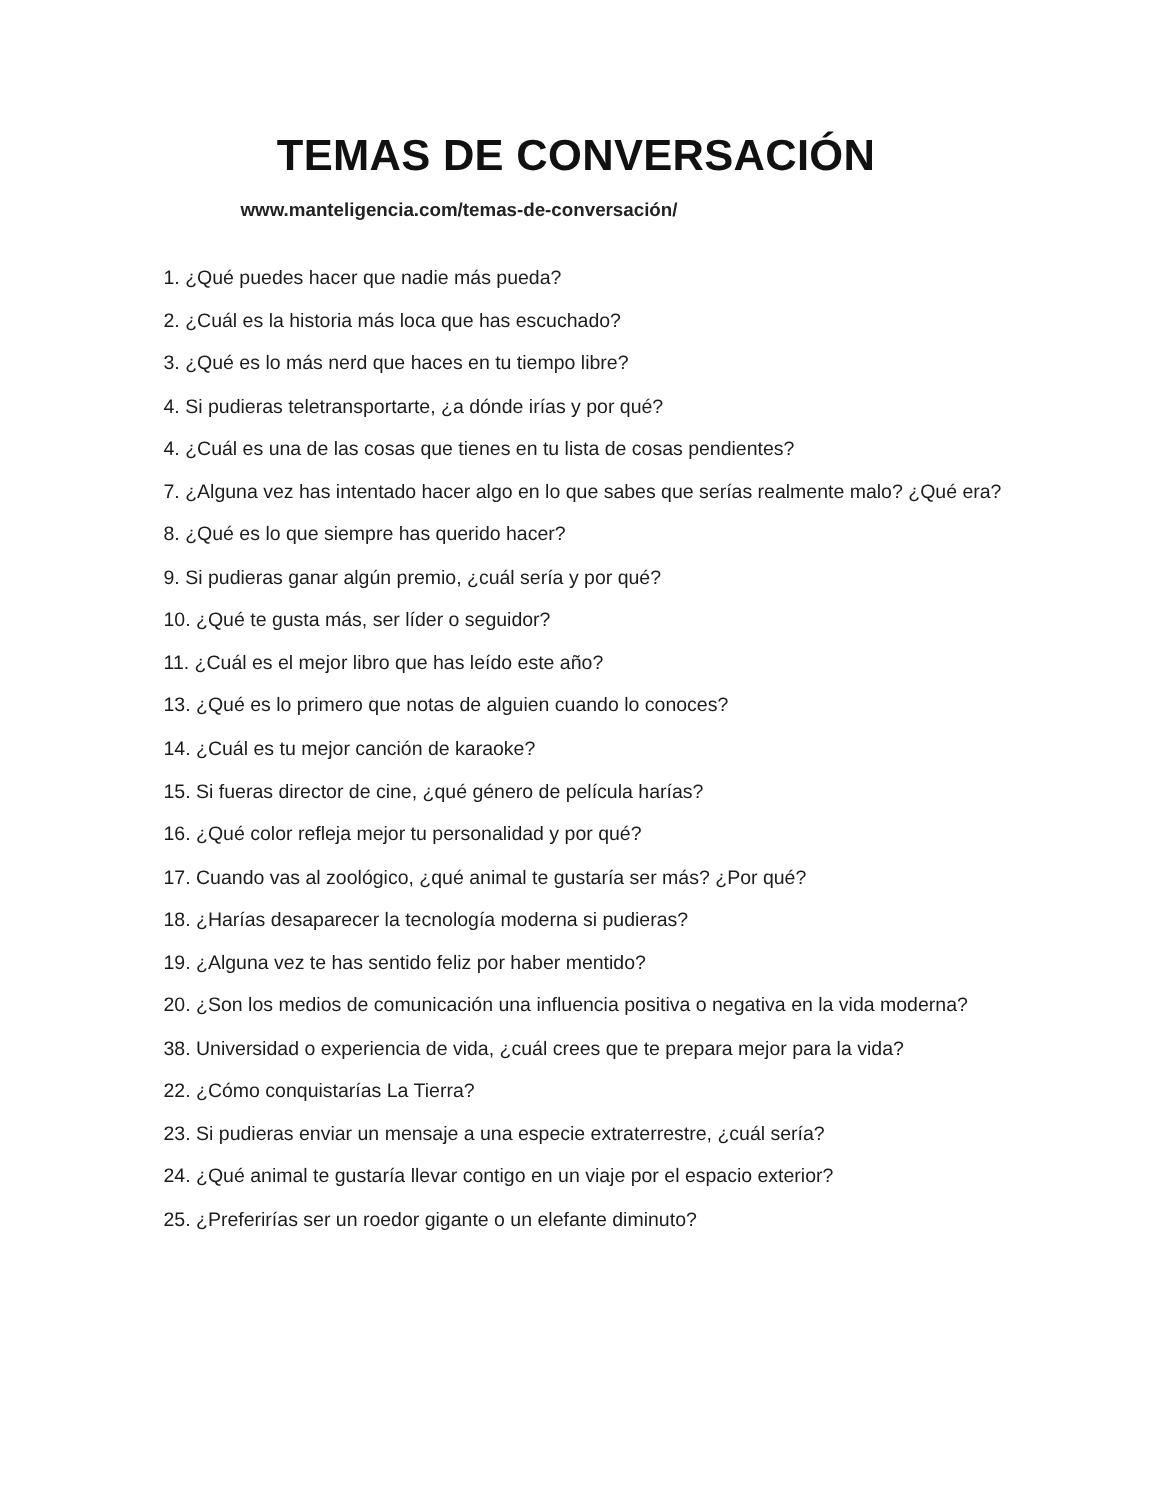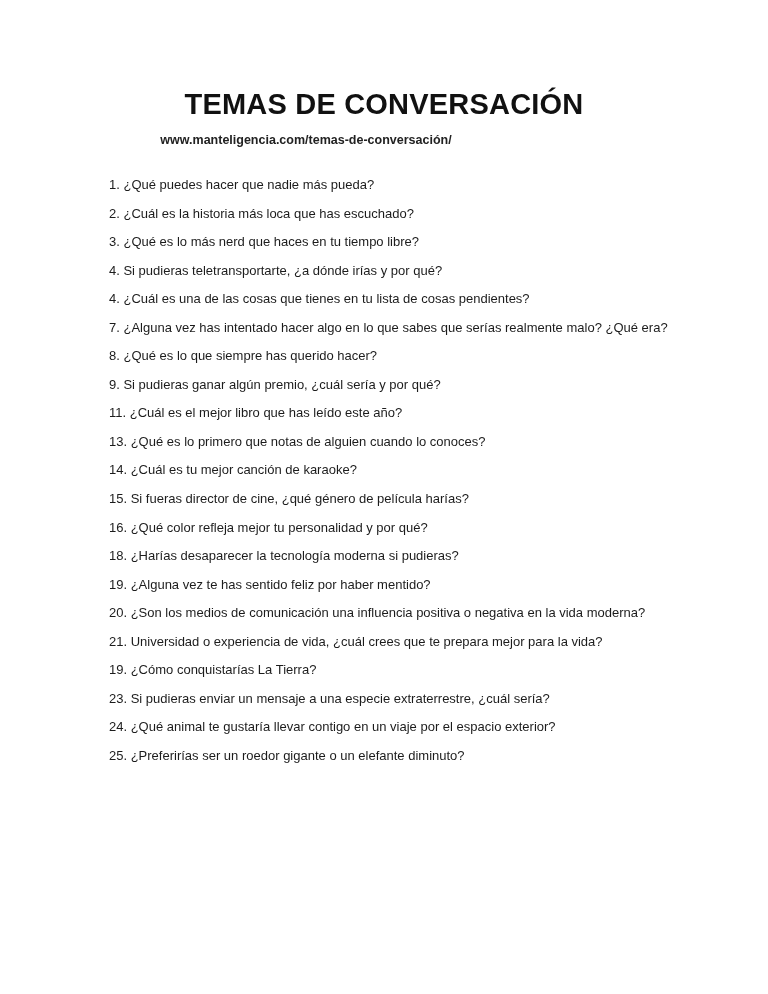"10. ¿Qué te gusta más," li.item { html: none -> <li>10. ¿Qué te gusta más, ser líder o seguidor?</li> }
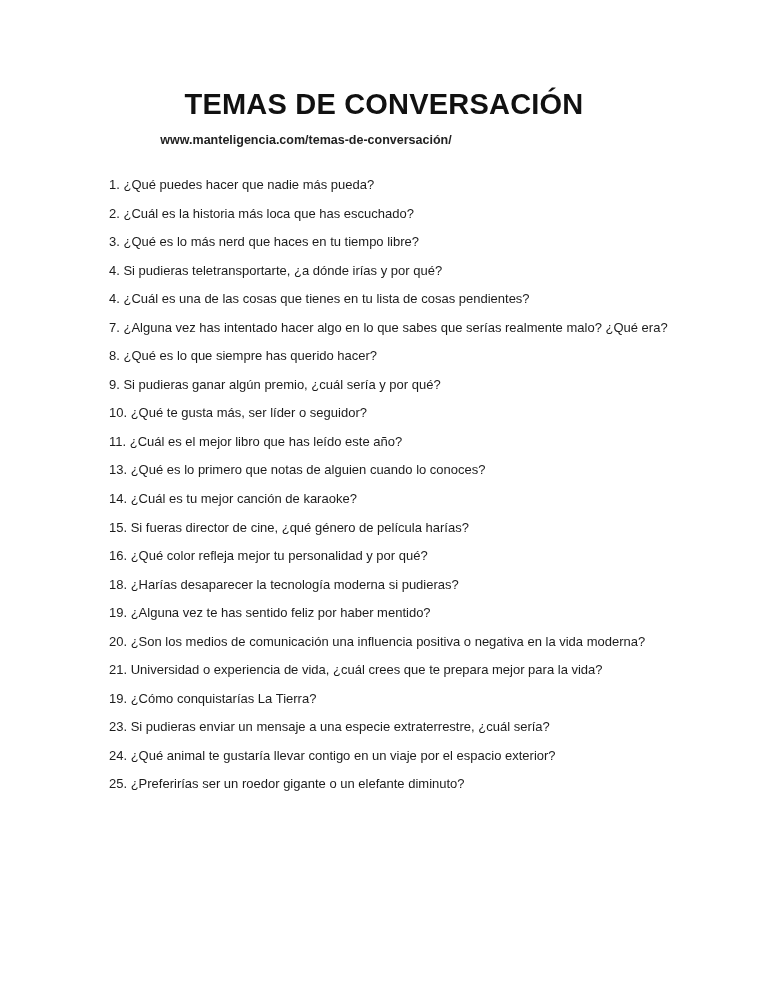"17. Cuando vas al zoológico," li.item { html: none -> <li>17. Cuando vas al zoológico, ¿qué animal te gustaría ser más? ¿Por qué?</li> }
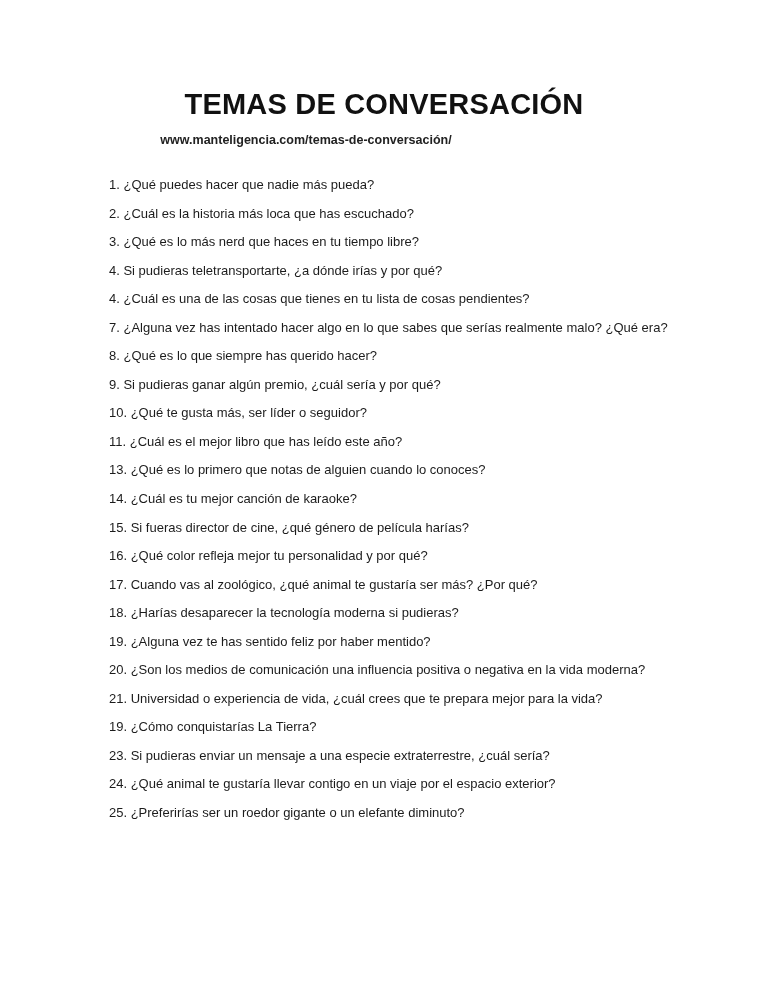"21. Universidad o experiencia de" li.item { text: 21 -> 38 }
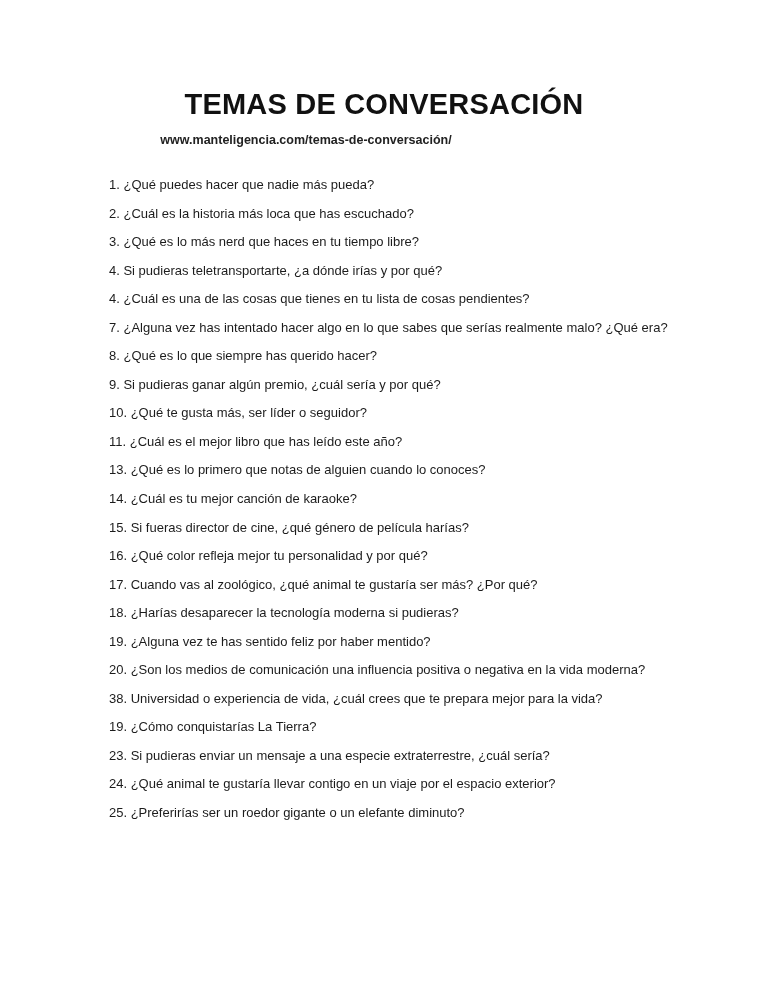"19. ¿Cómo conquistarías La Tierra?" li.item { text: 19 -> 22 }
